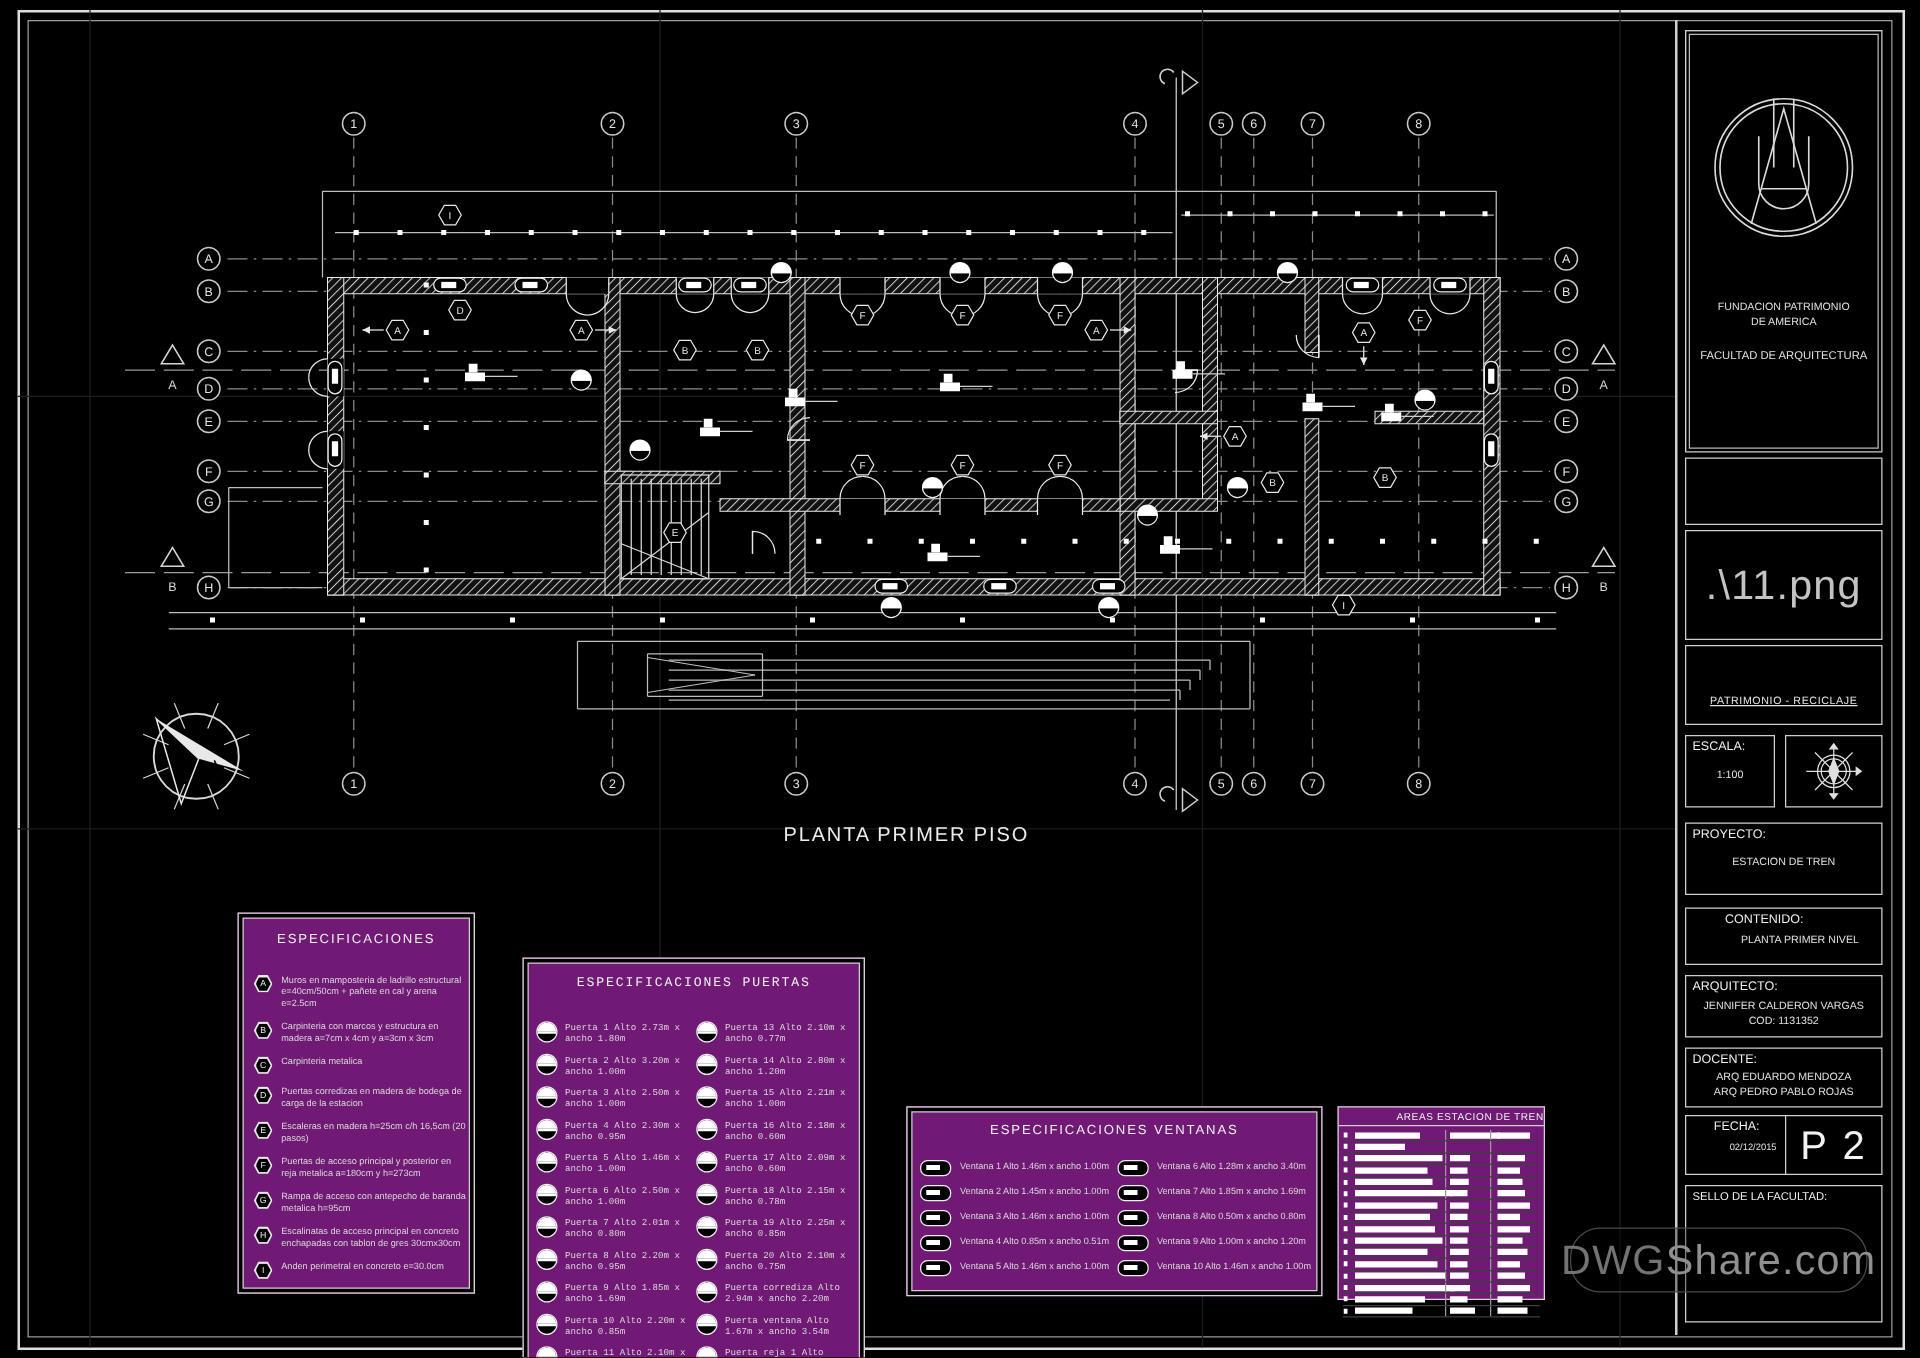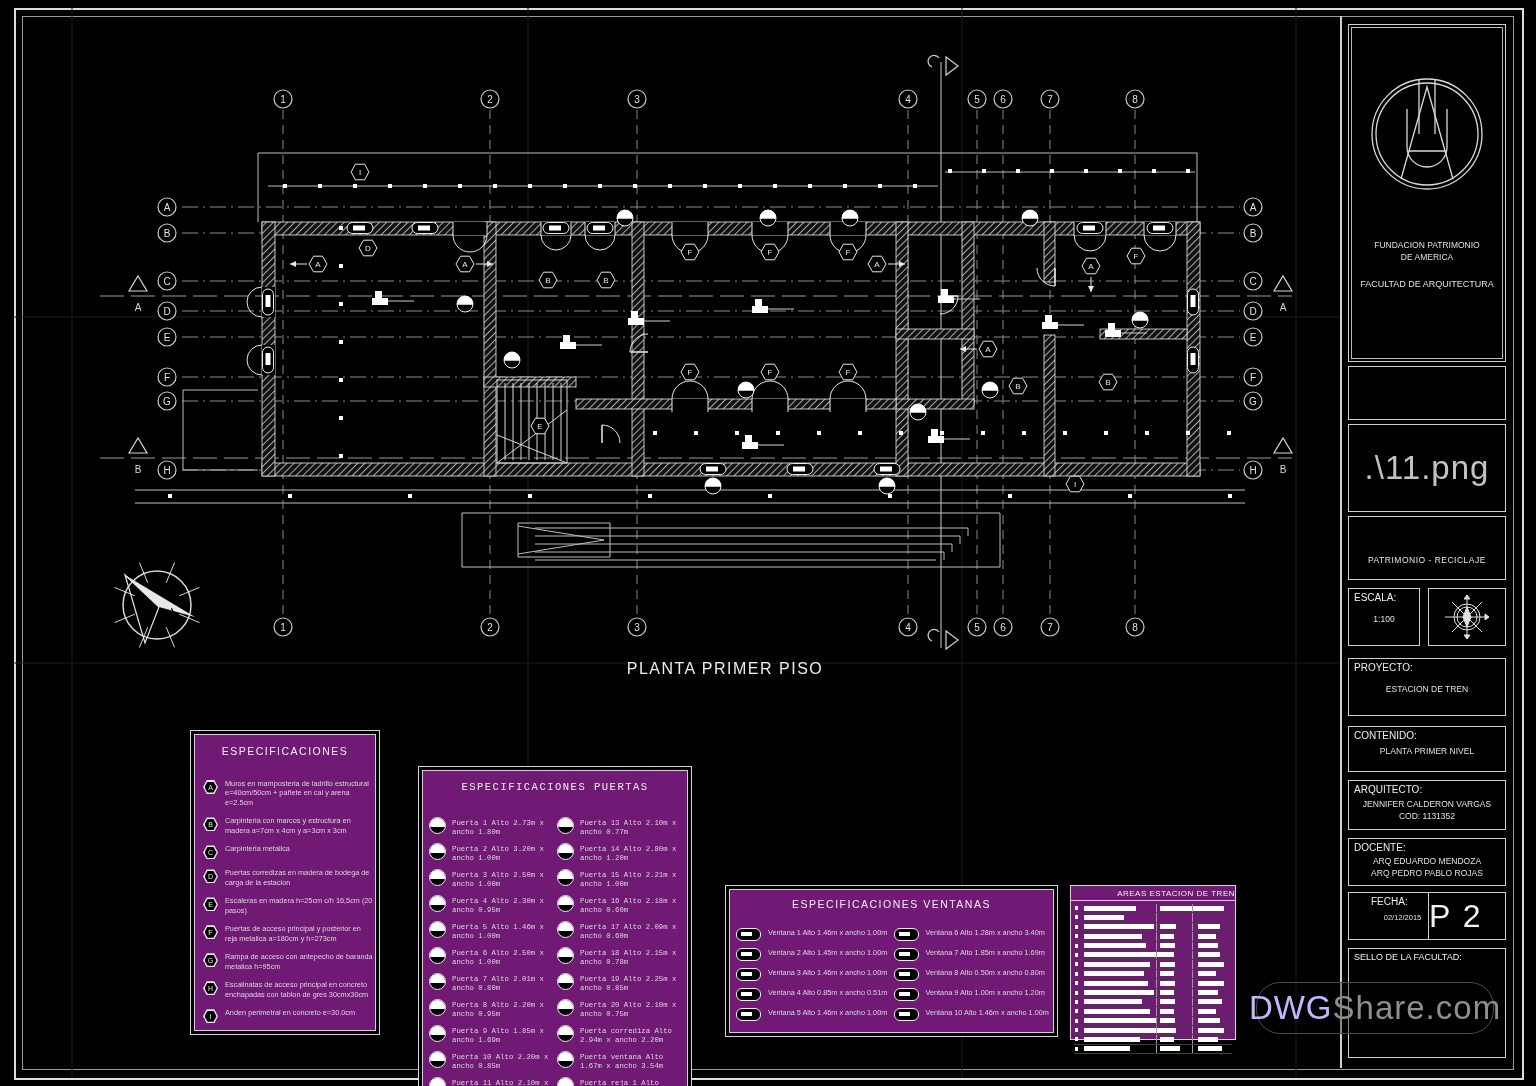"PATRIMONIO - RECICLAJE" div.tbox { text-decoration: none -> underline }
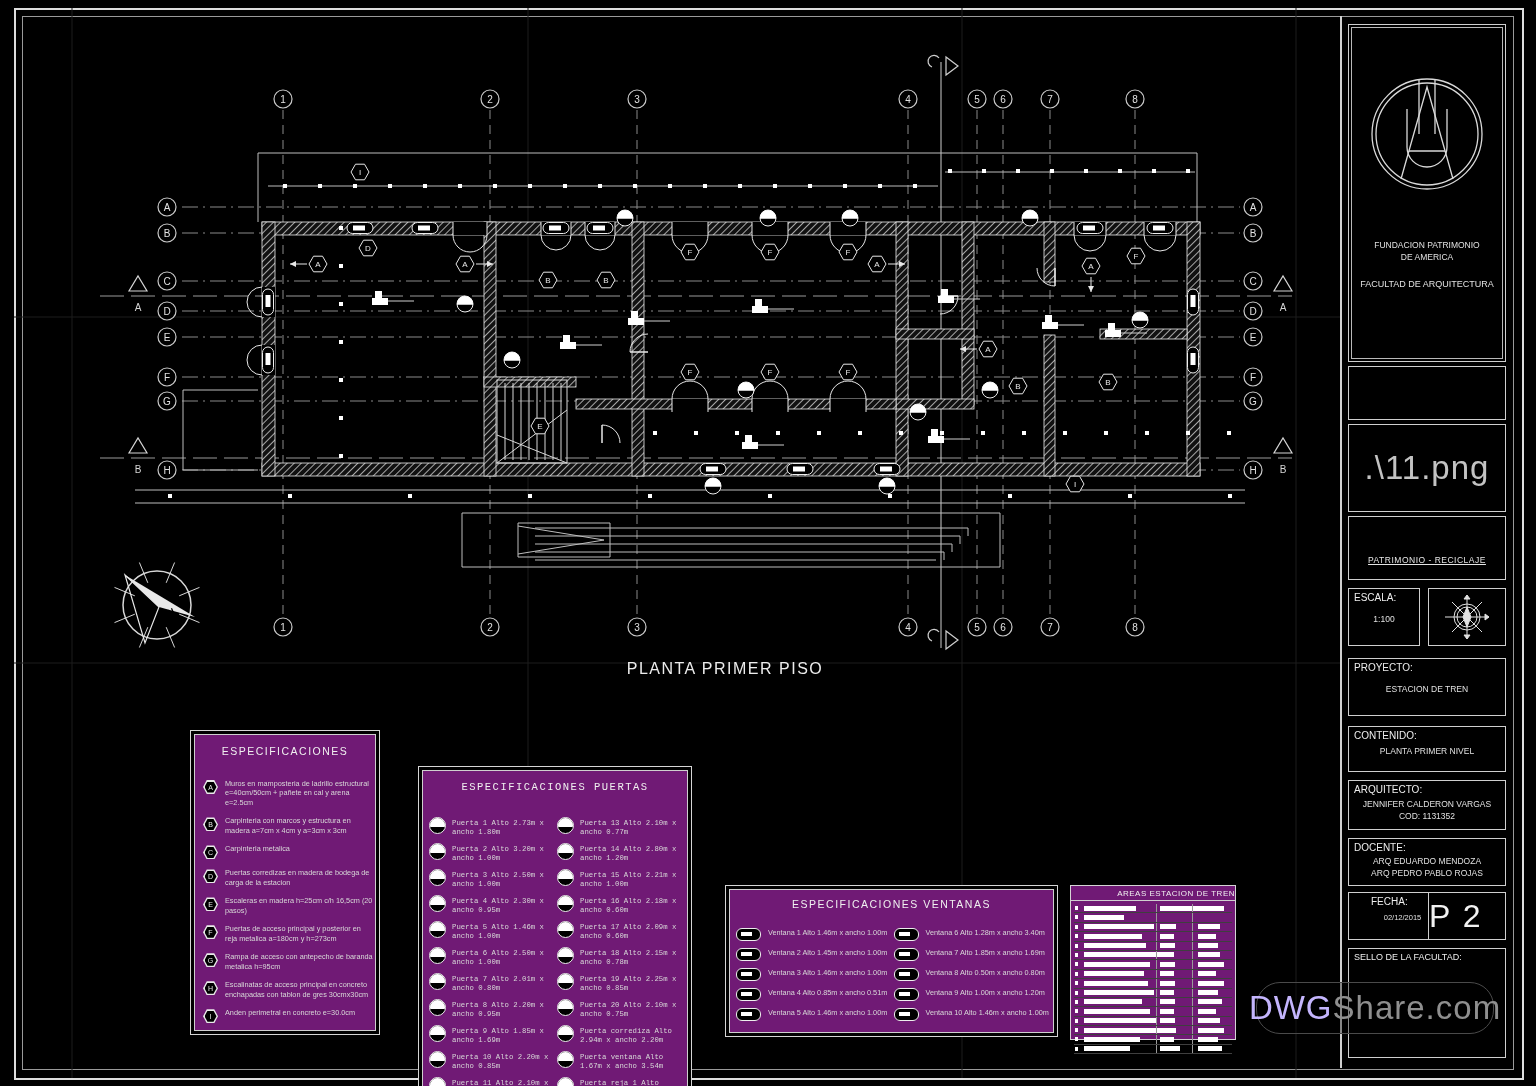"CONTENIDO:" div.tbox { padding-left: none -> 26px }
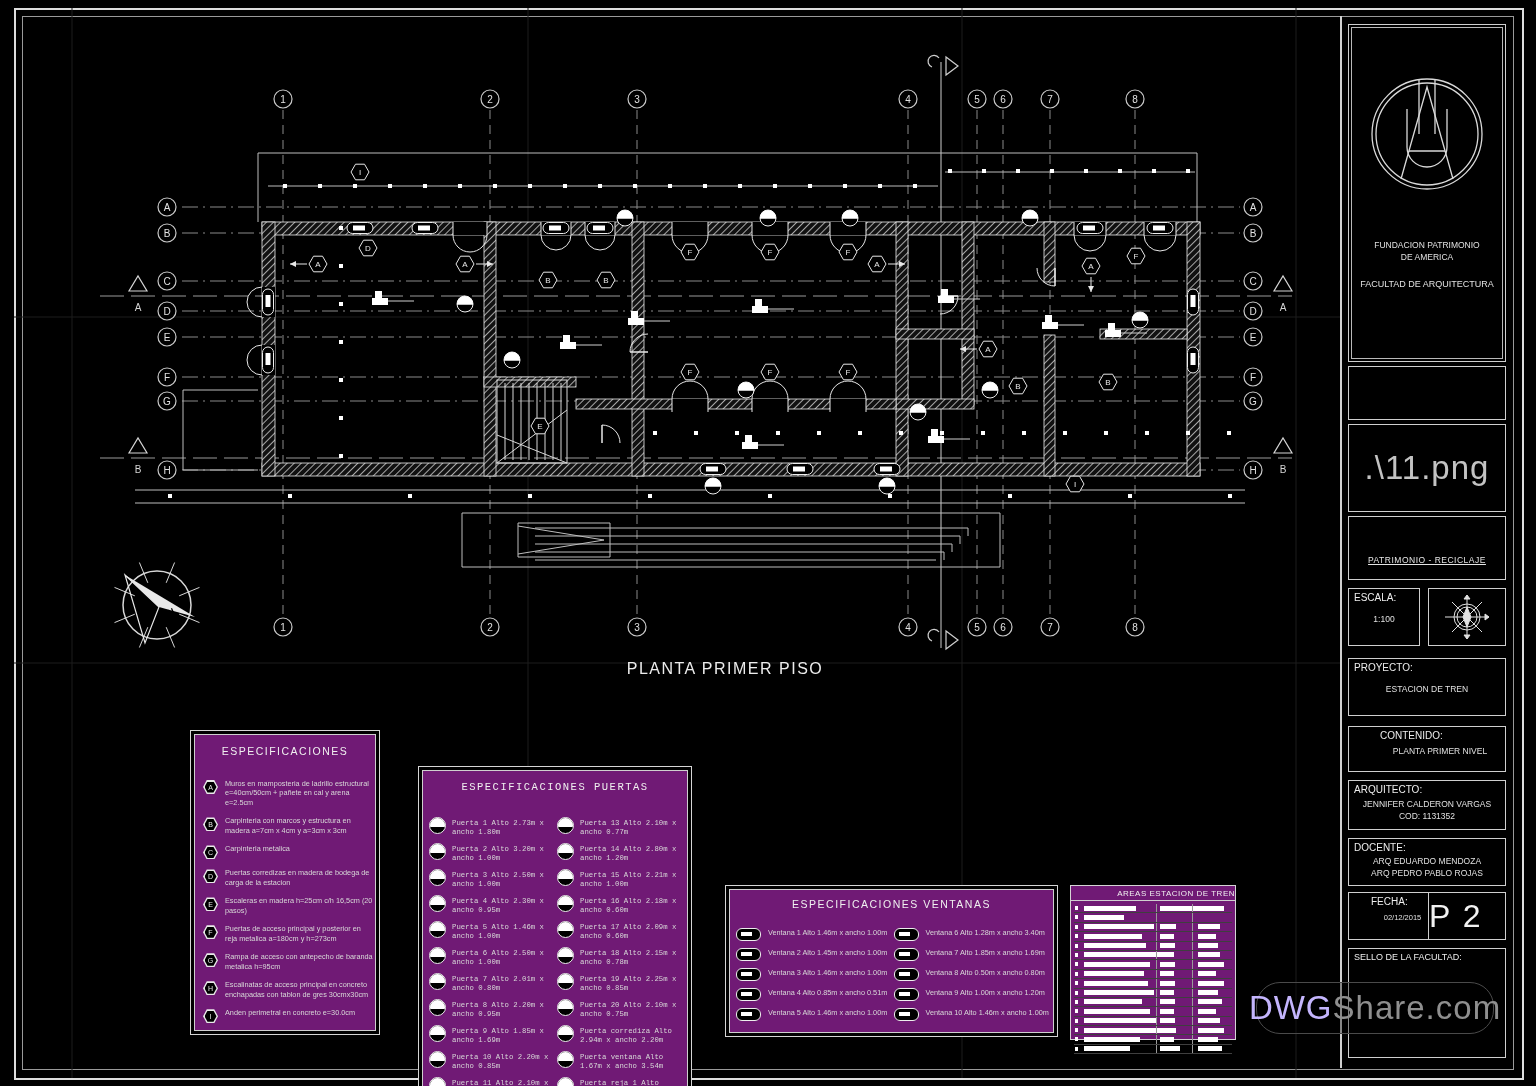"P 2" div.tbox { justify-content: flex-start -> center }
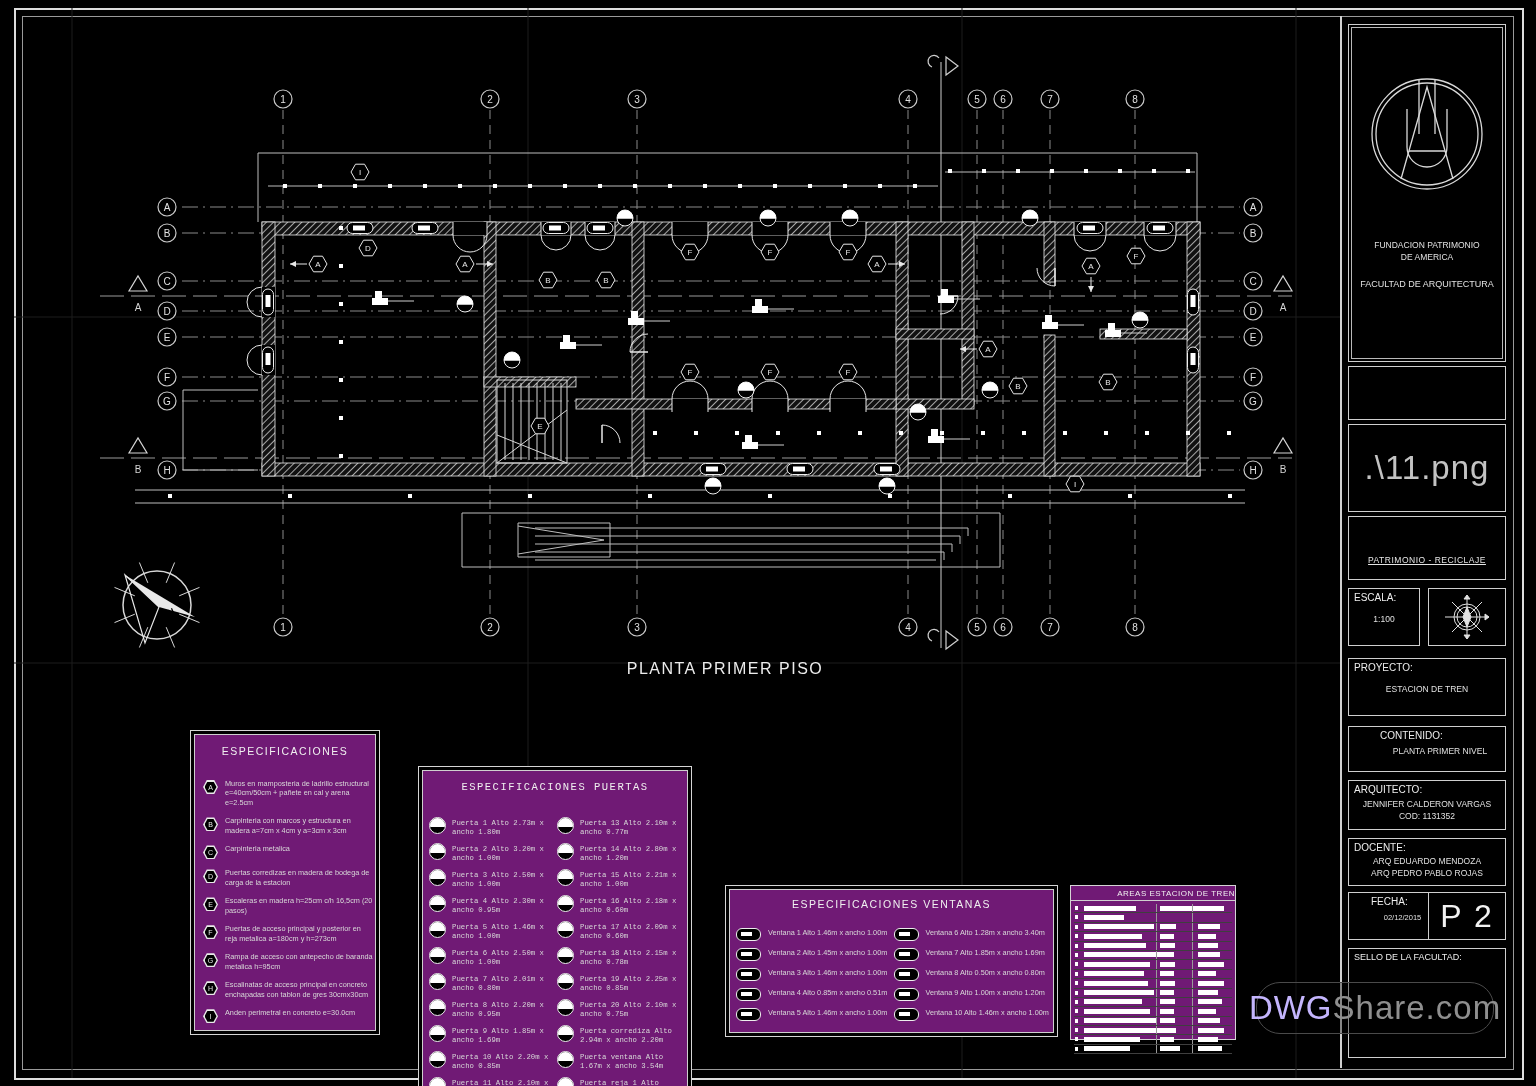"DWG" .wm .red { color: #c4b5fd -> #737373 }
